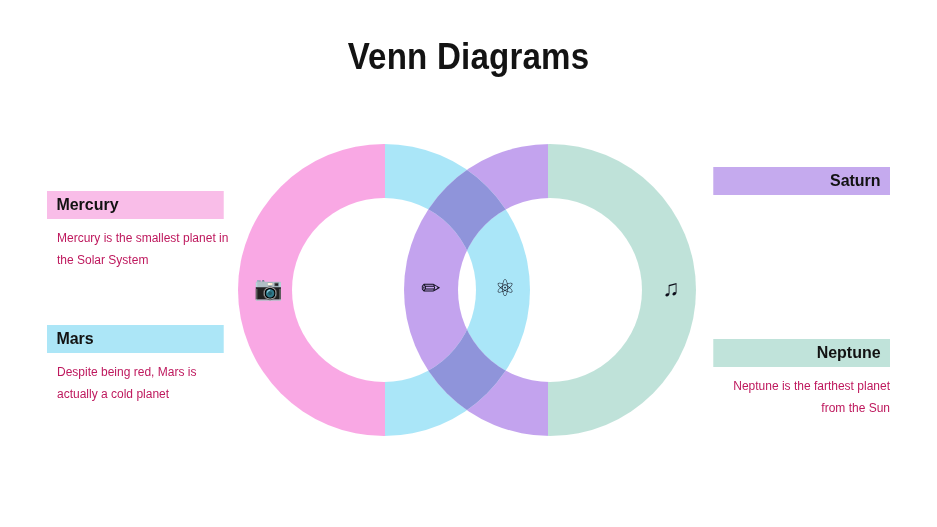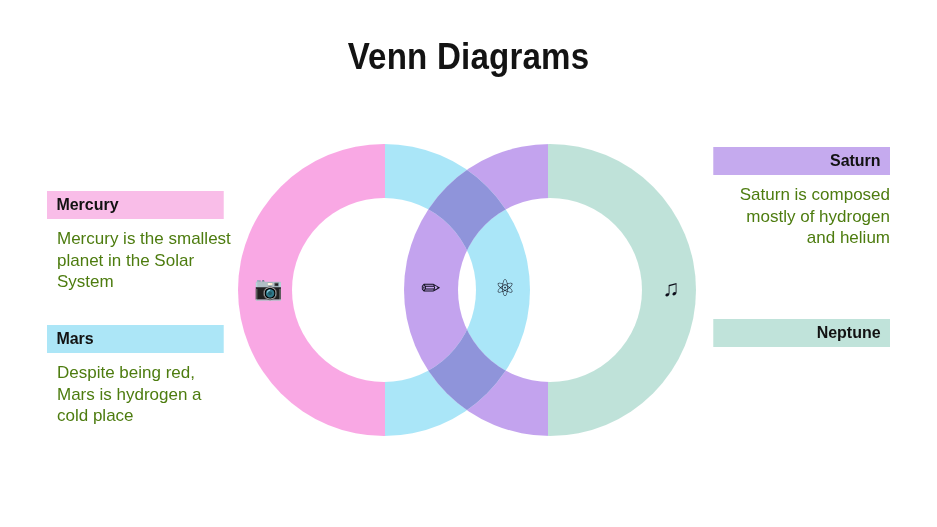"Saturn" .info-block.right { margin-top: none -> 20px }
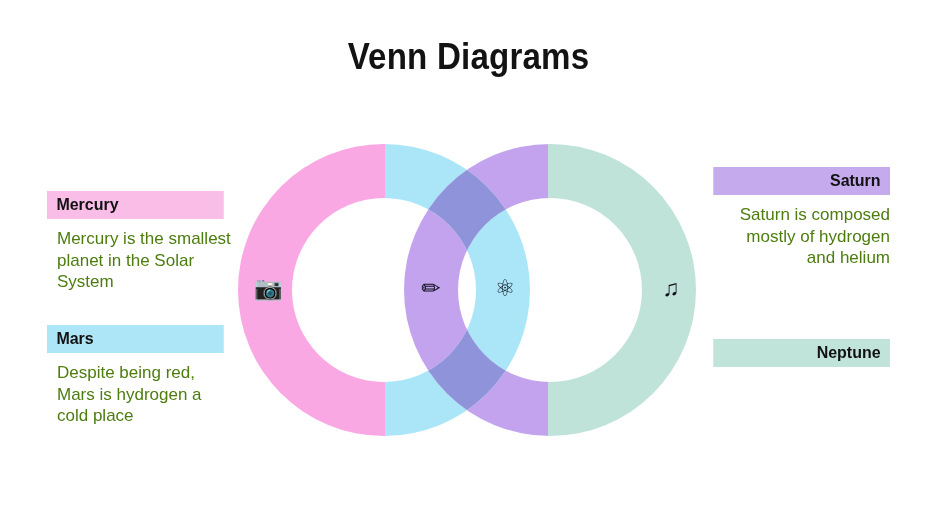"Saturn is composed mostly of" div.block-body { html: <div>Saturn is composed mostly of hydrogen and helium</div> -> none }
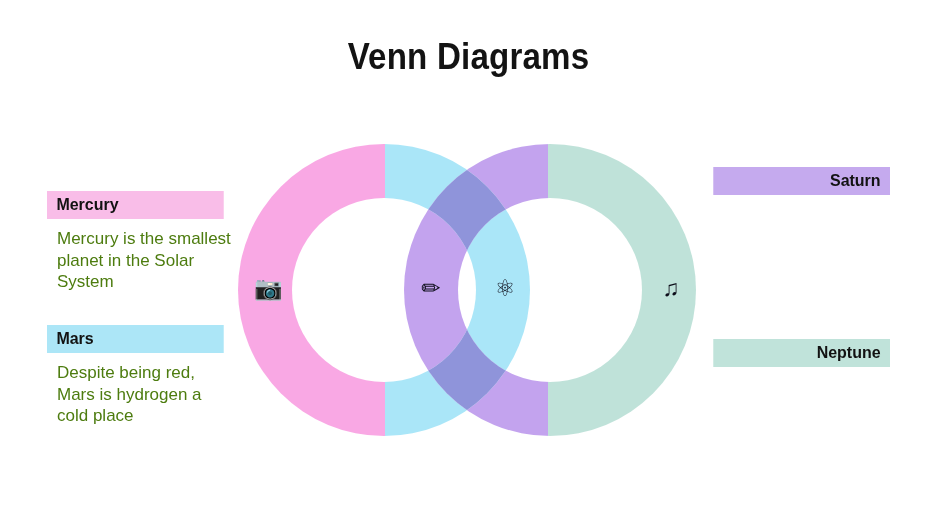"Mercury is the smallest planet" .block-body { color: #4d7c0f -> #be185d; font-size: 17px -> 12px }
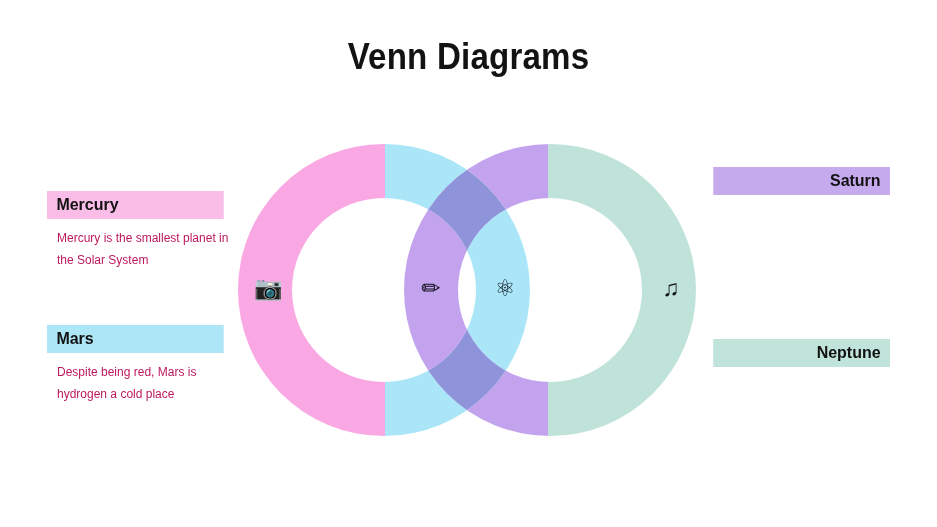"Despite being red, Mars is" div.block-body { text: hydrogen a cold place -> actually a cold planet }
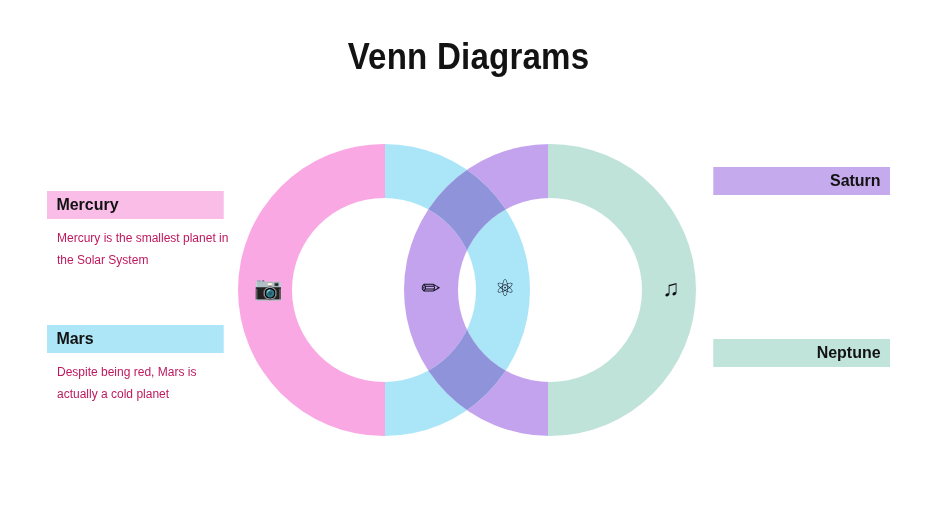"Neptune is the farthest planet" div.block-body { html: none -> <div>Neptune is the farthest planet from the Sun</div> }
